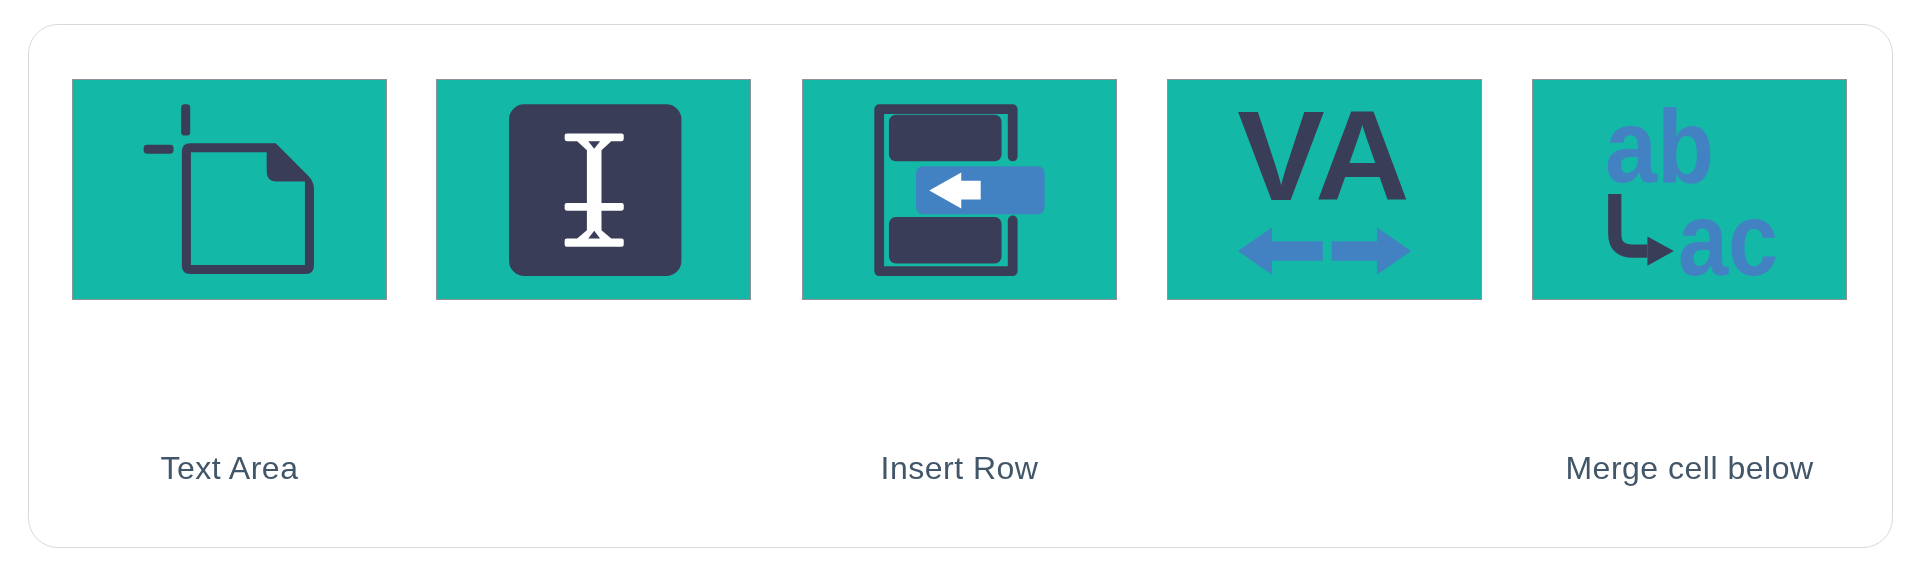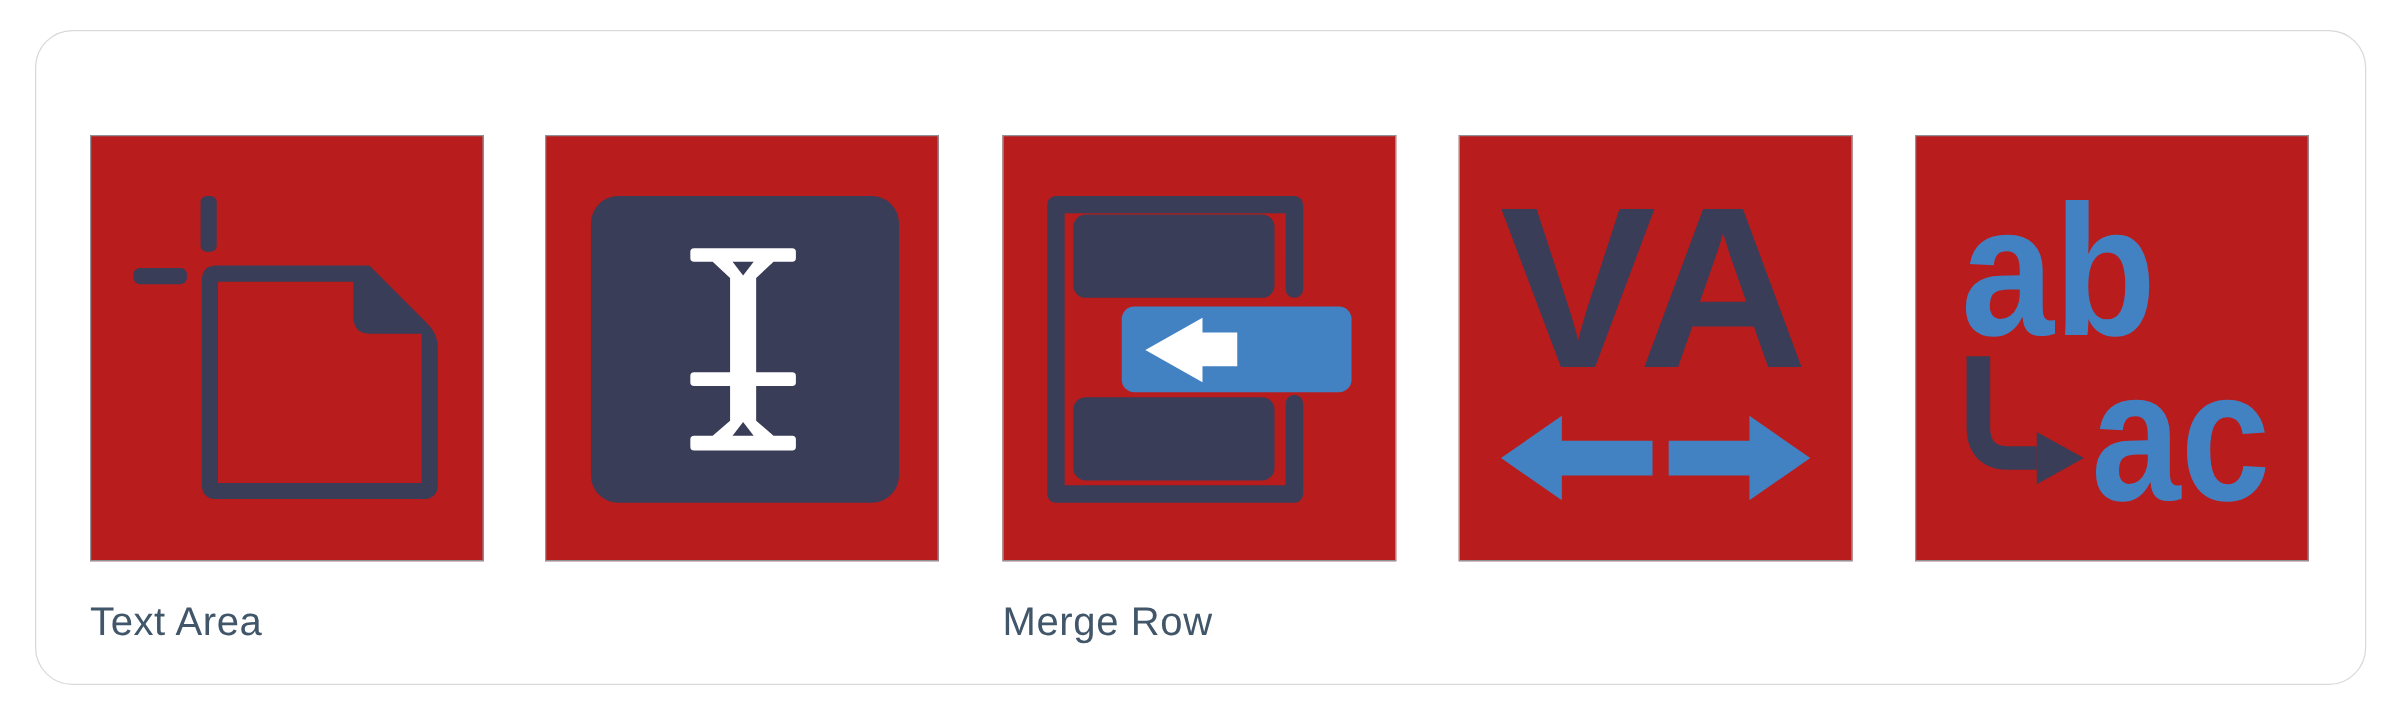"VA" .tile { background: #b91c1c -> #14b8a6; height: 341px -> 221px; top: 108px -> 79px }
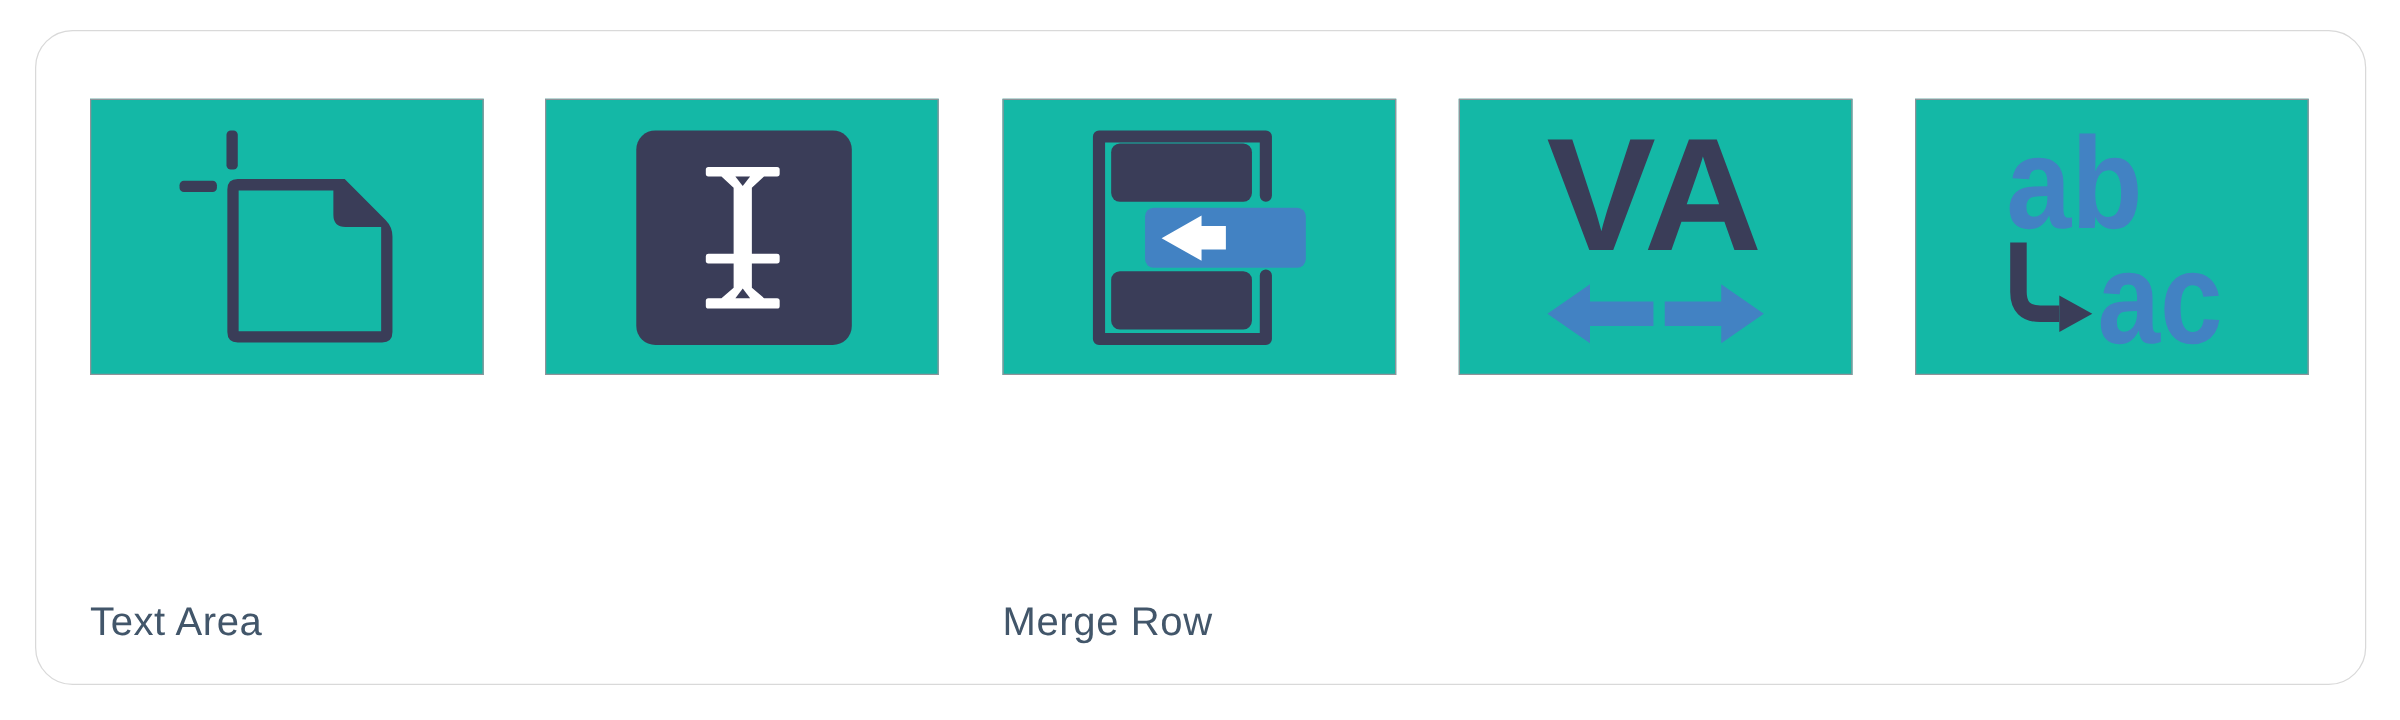"Text Area" .icon-label { margin-top: 29px -> none; text-align: left -> center }
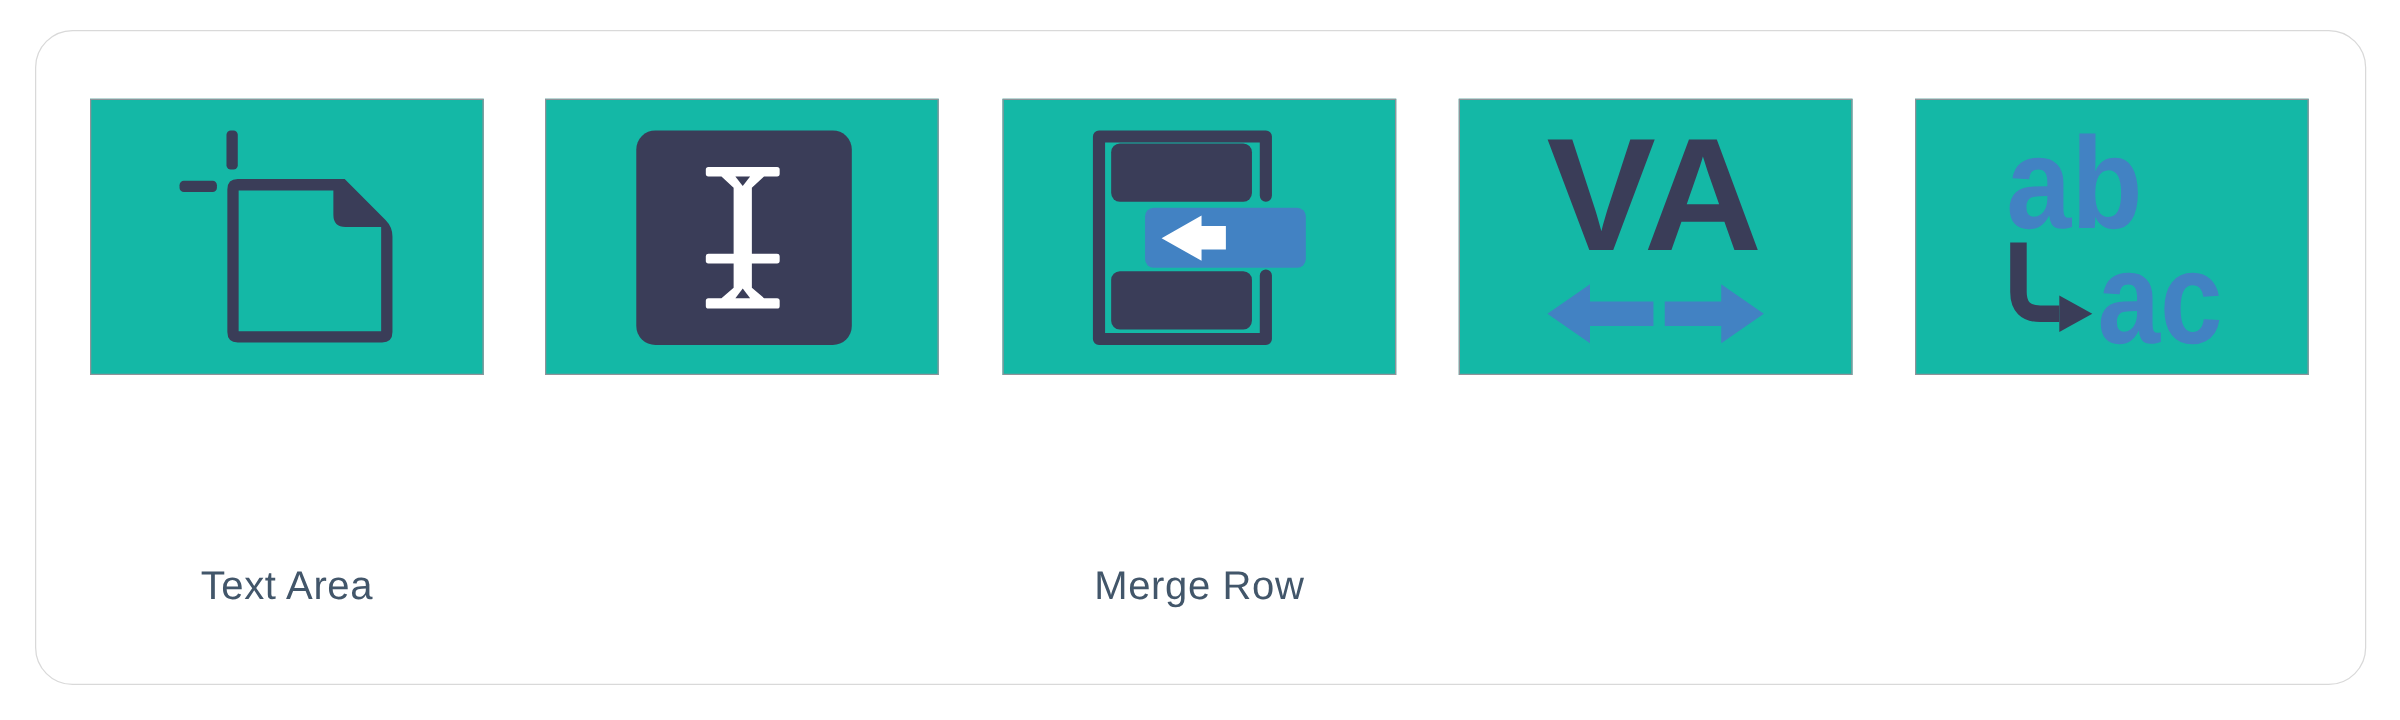"Merge Row" div.icon-label { text: Merge -> Insert }
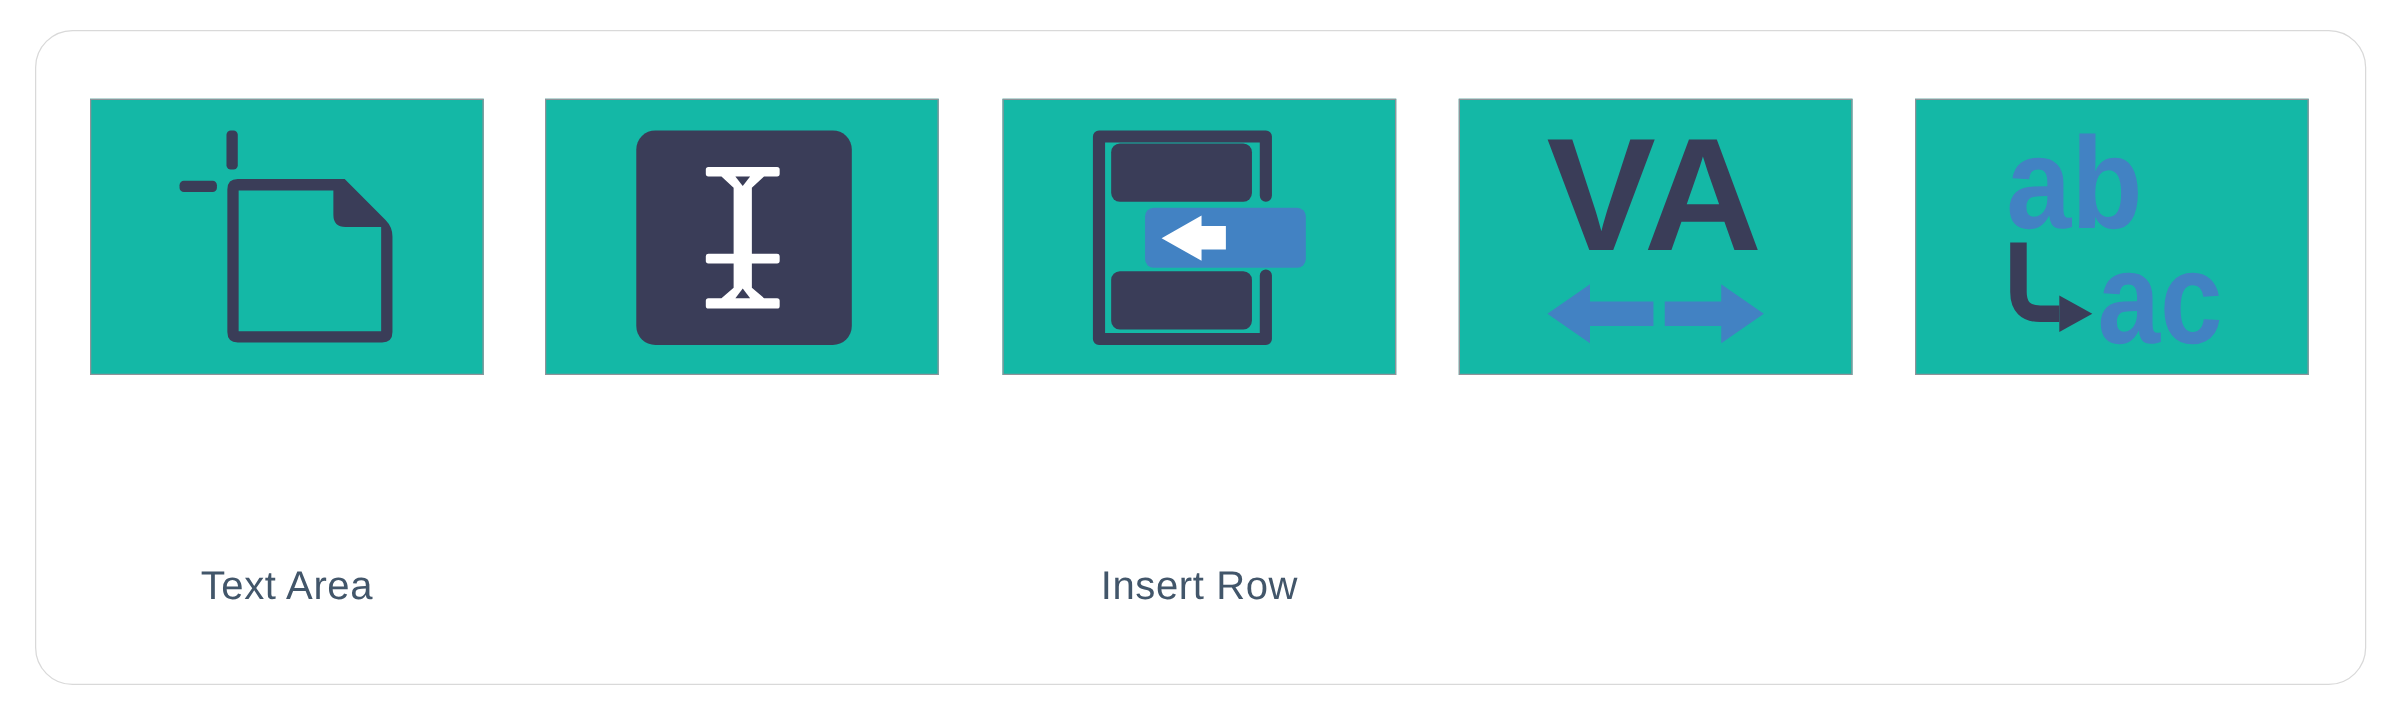"Merge cell below" div.icon-label { html: none -> <div>Merge cell below</div> }
